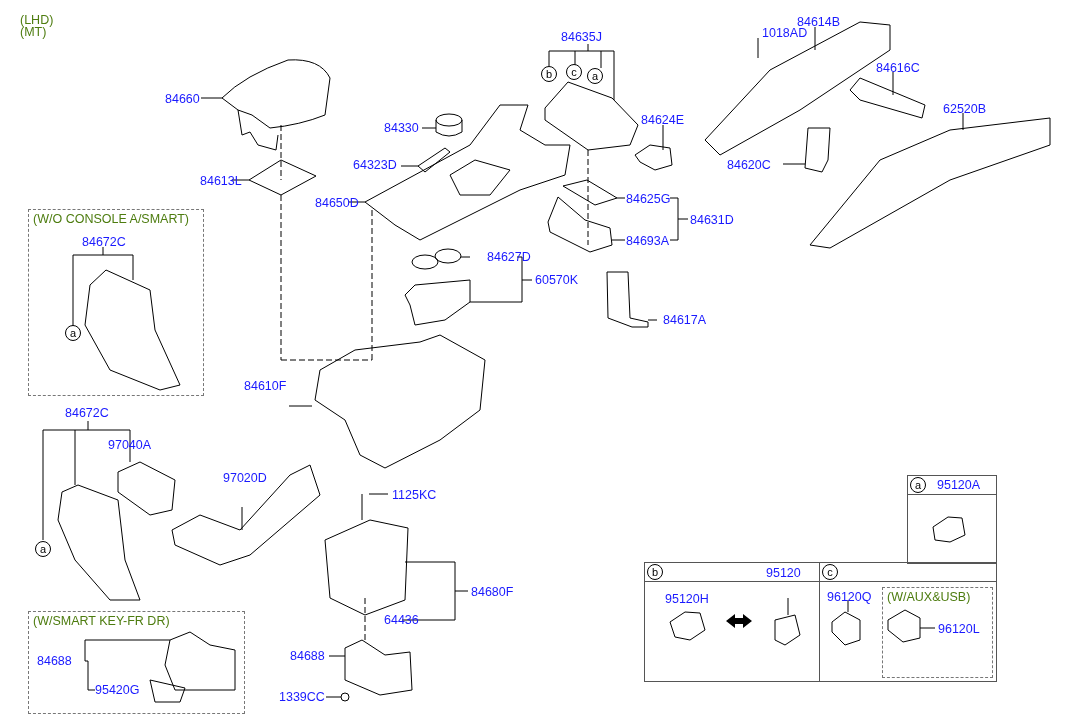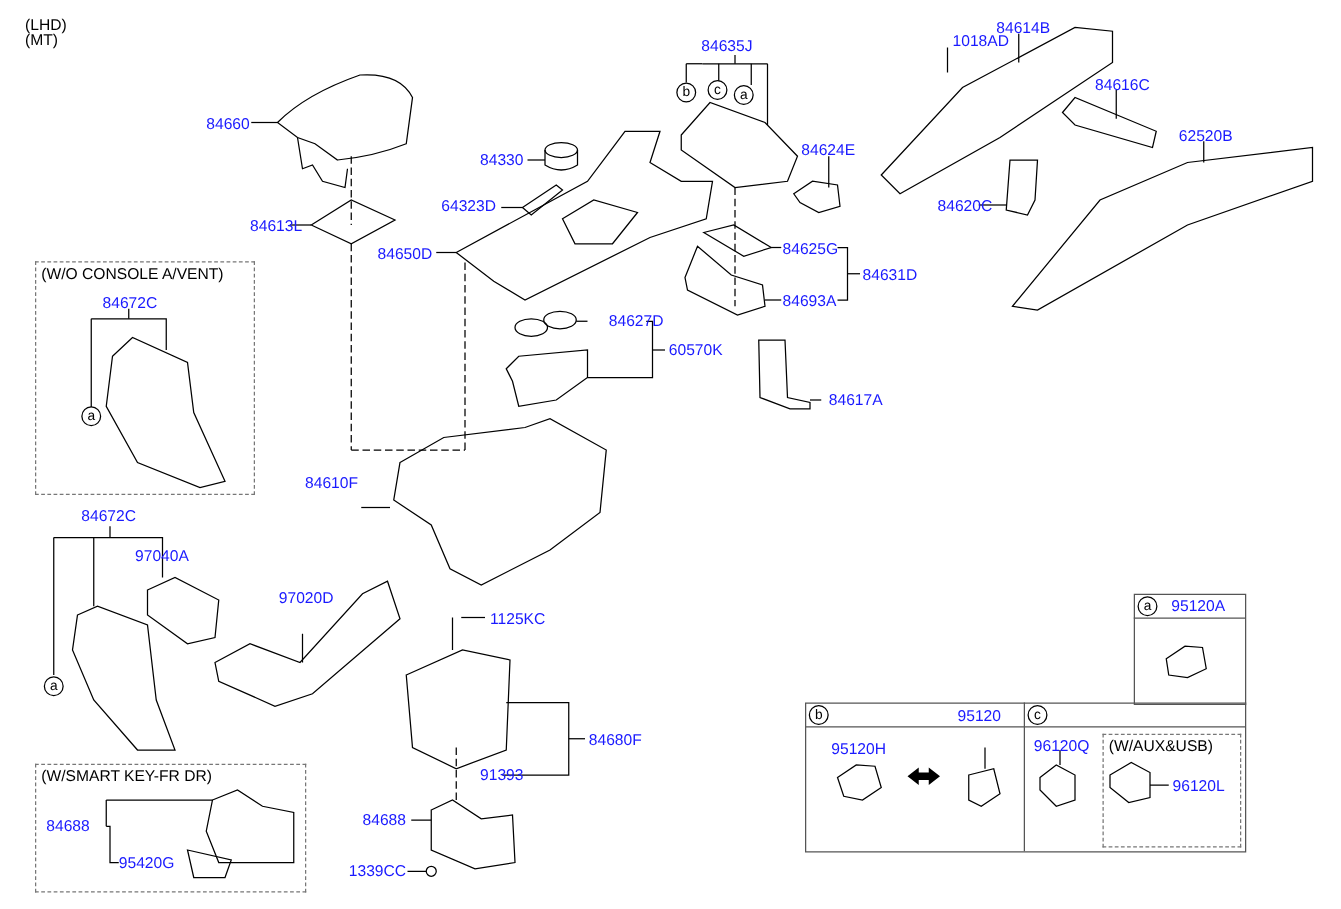"(LHD)" .note { color: #000000 -> #4d7c0f }
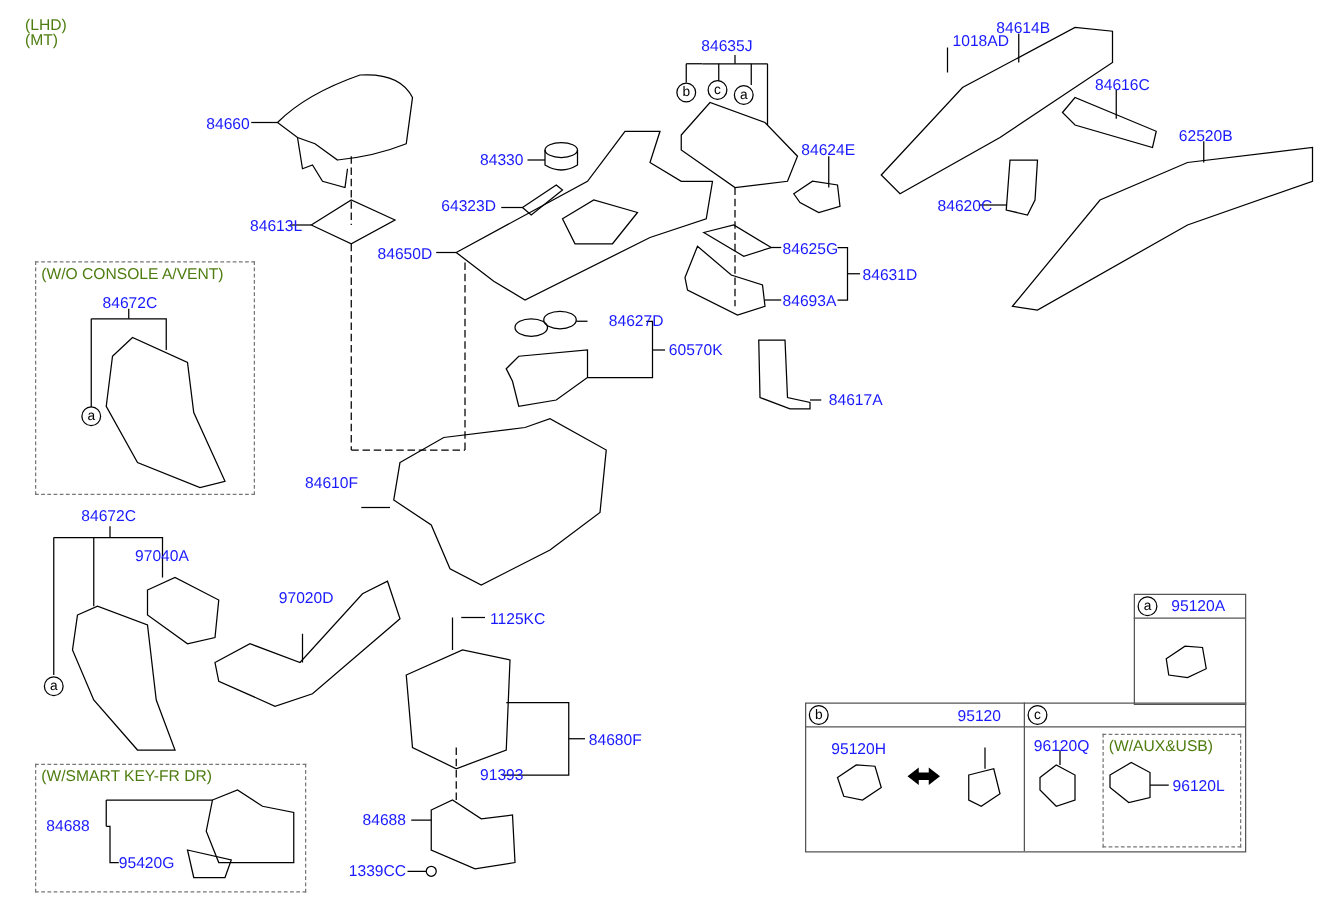"84620C" div.lbl { left: 750px -> 727px }
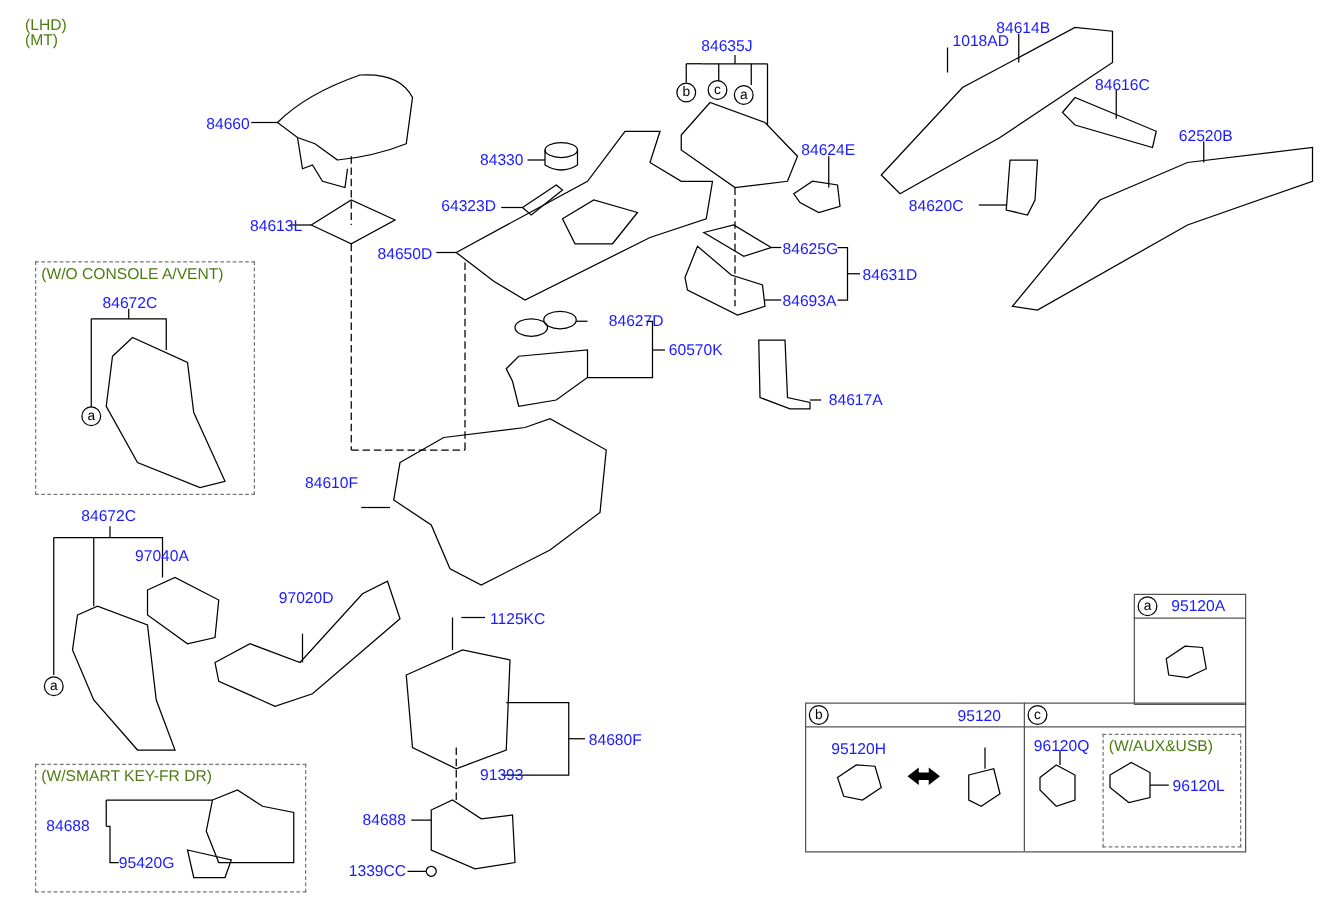"84650D" div.lbl { left: 302px -> 315px }
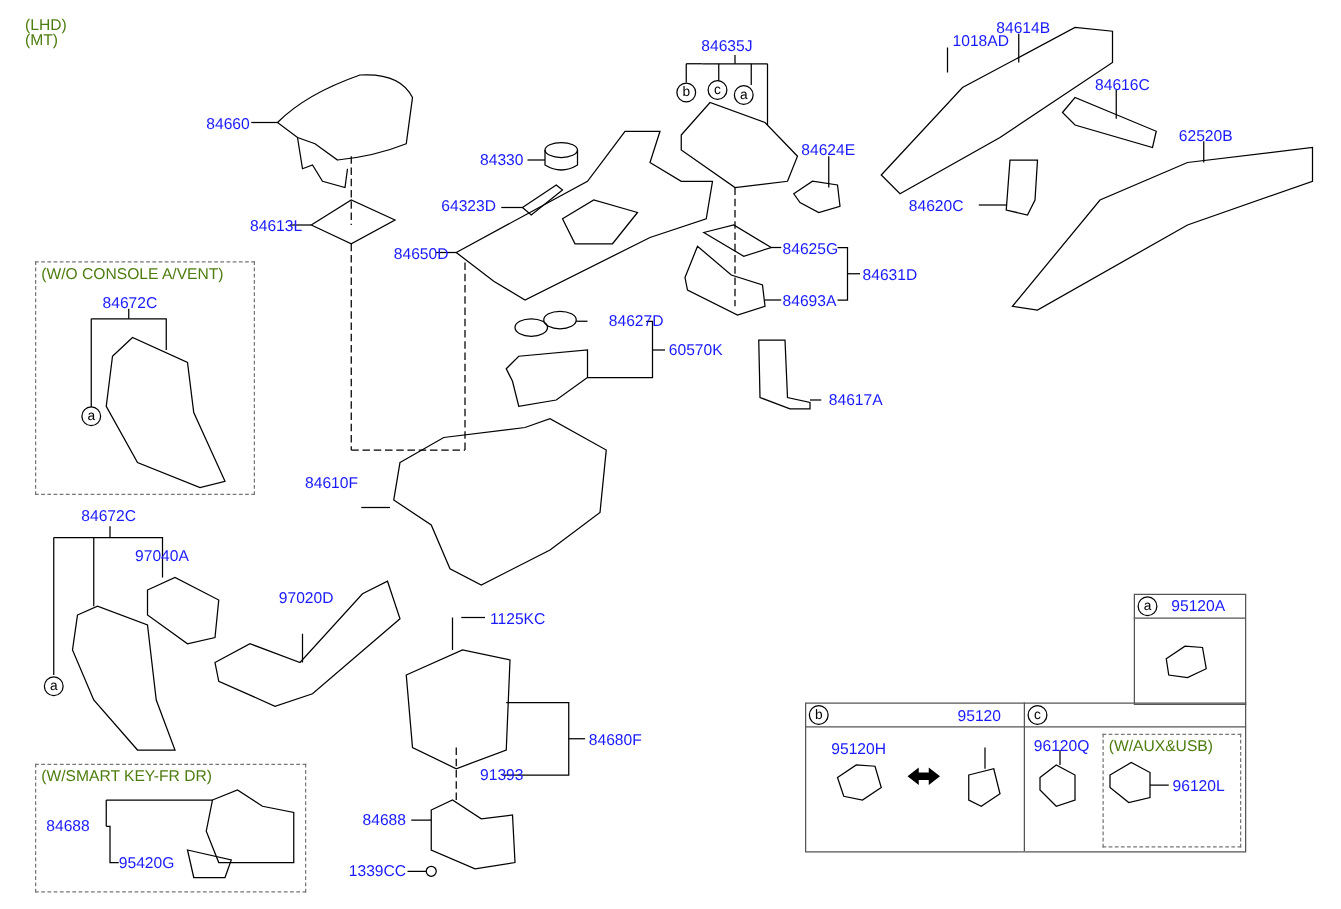"(W/O CONSOLE A/VENT)" div.note { text: A/VENT -> A/SMART }
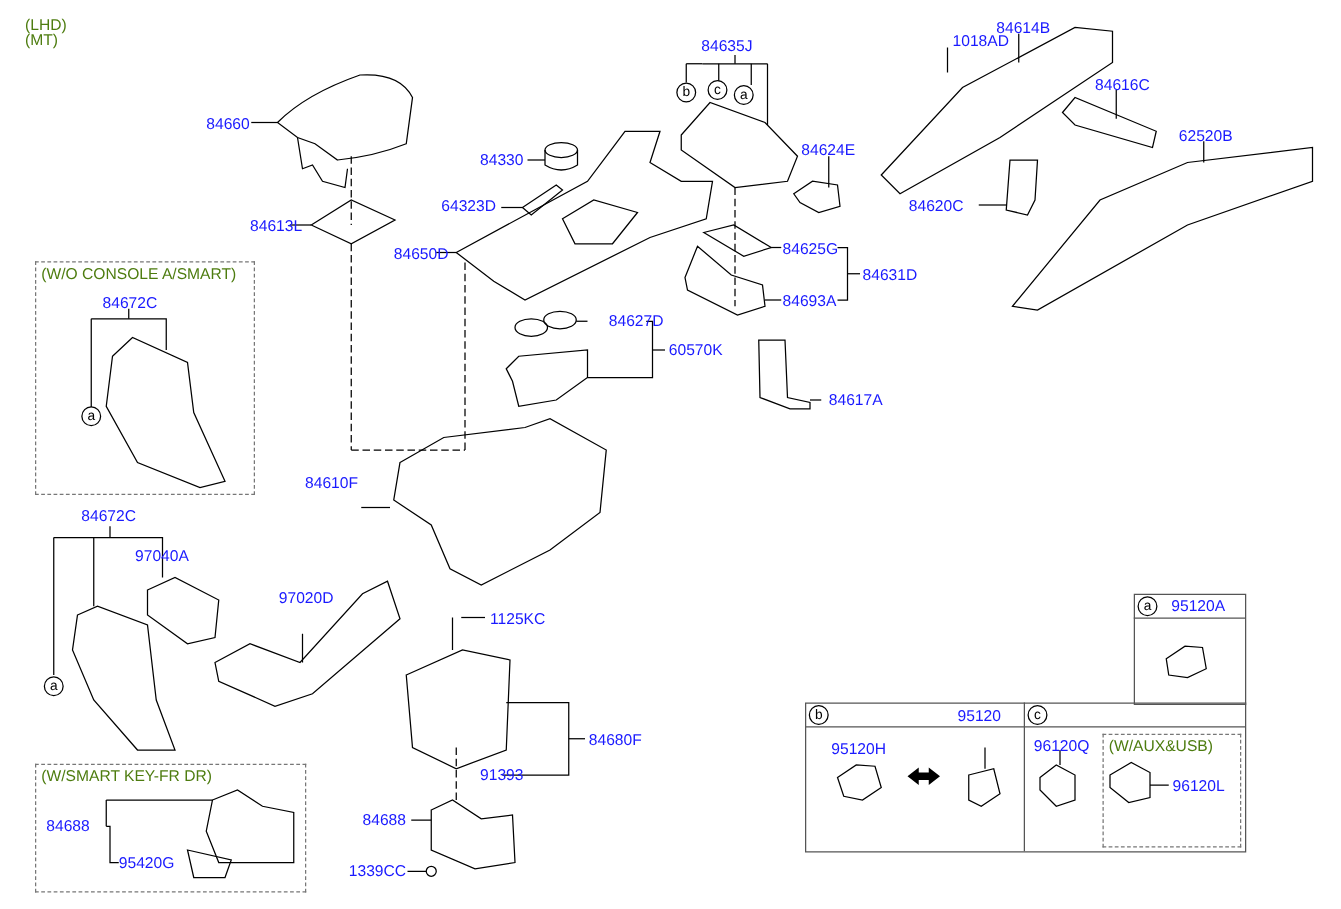"91393" div.lbl { text: 91393 -> 64436 }
